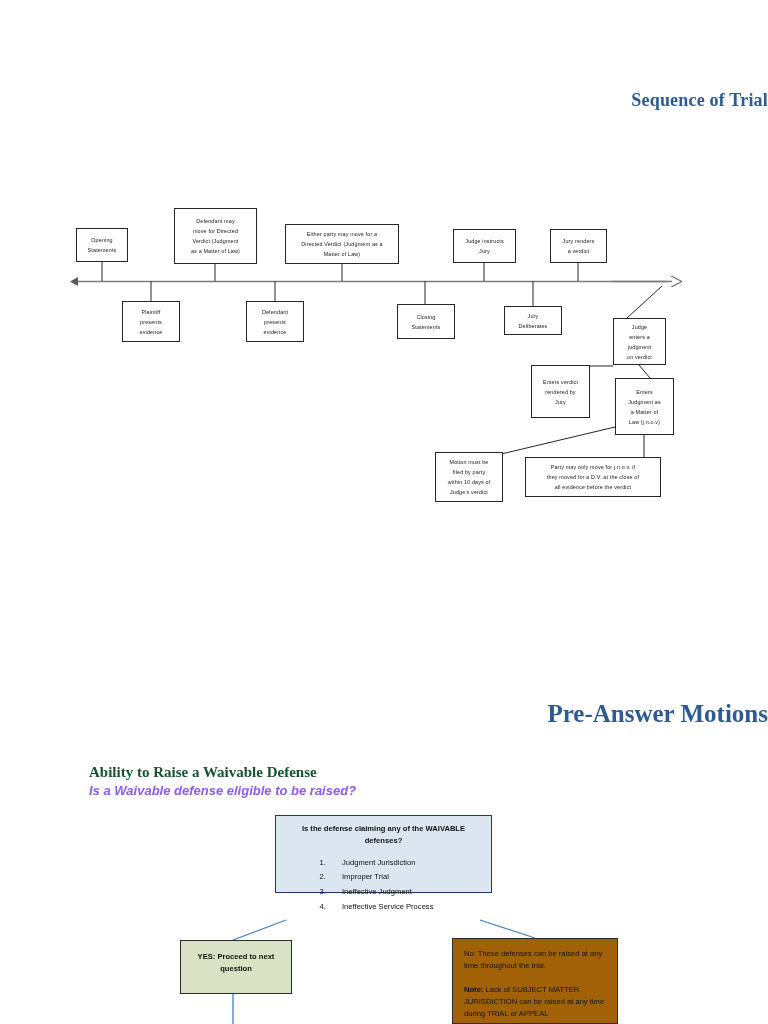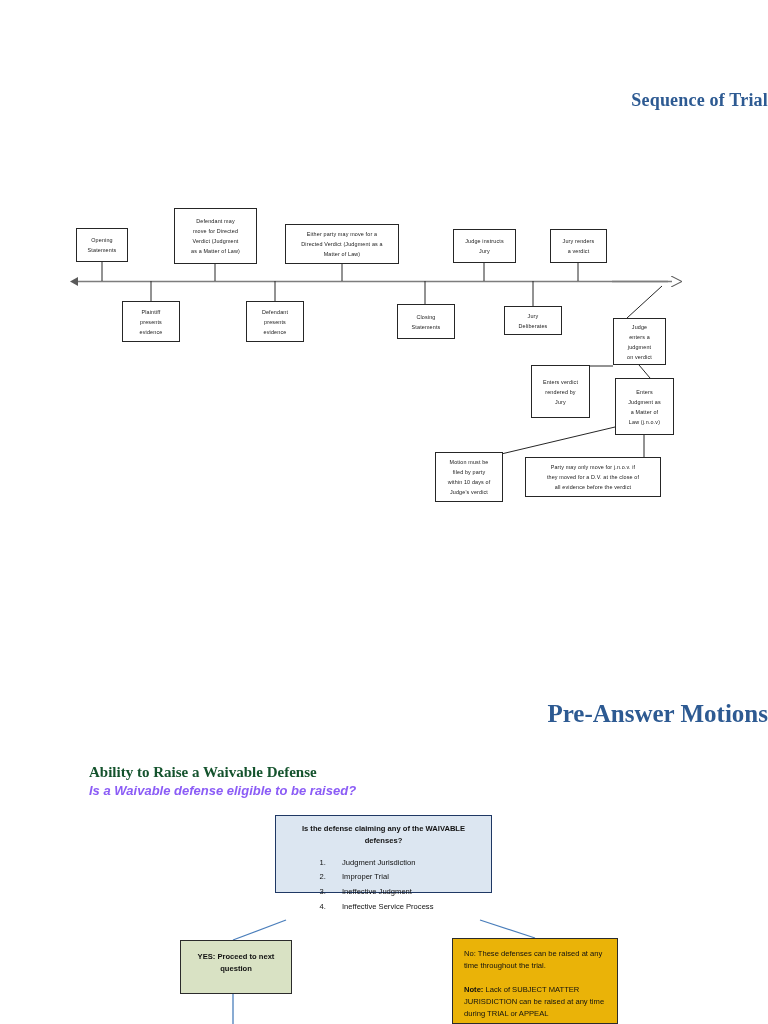"No: These defenses can be" .dbox-pink { background: #eab308 -> #a16207 }
